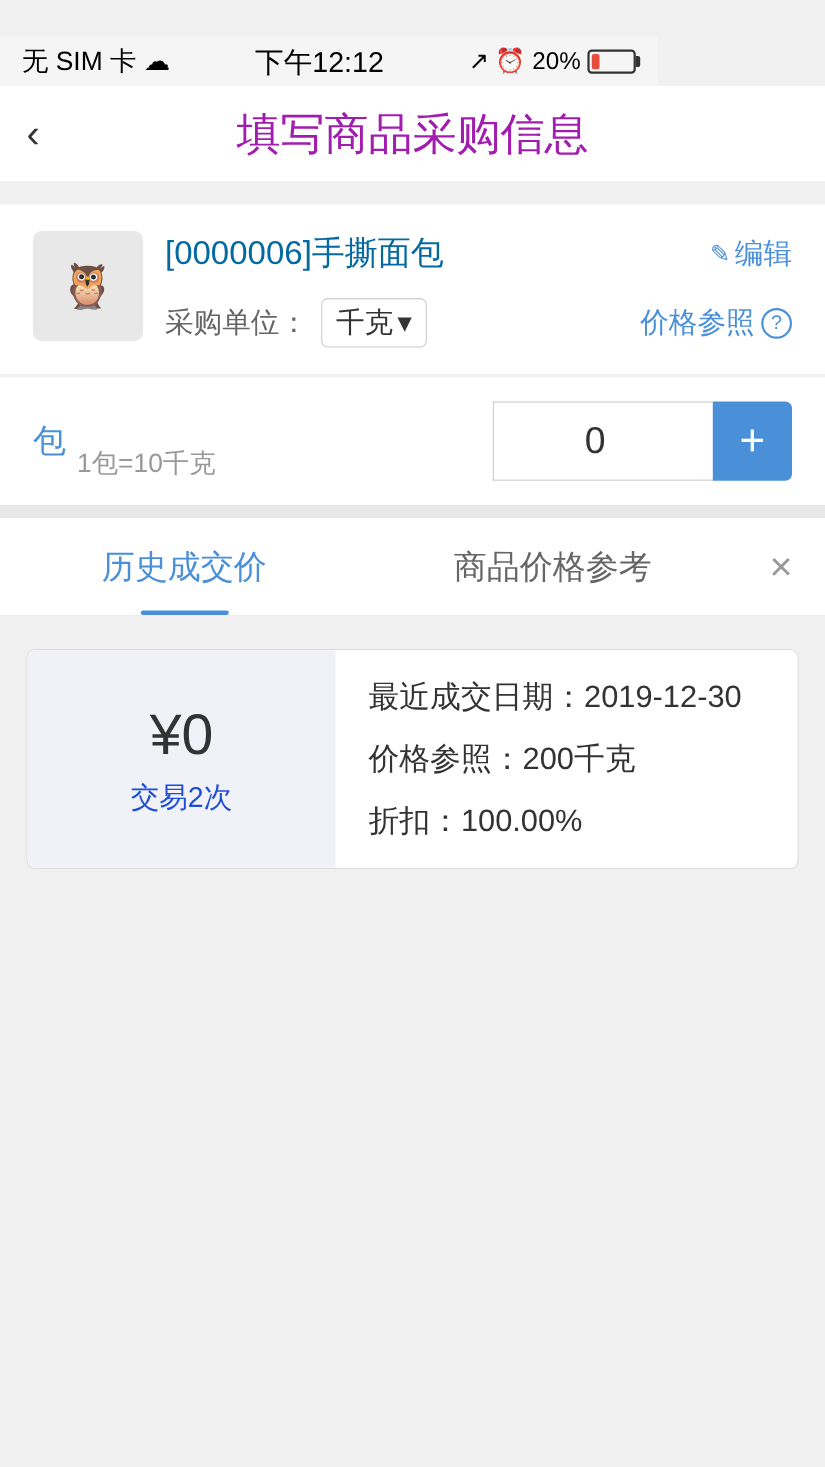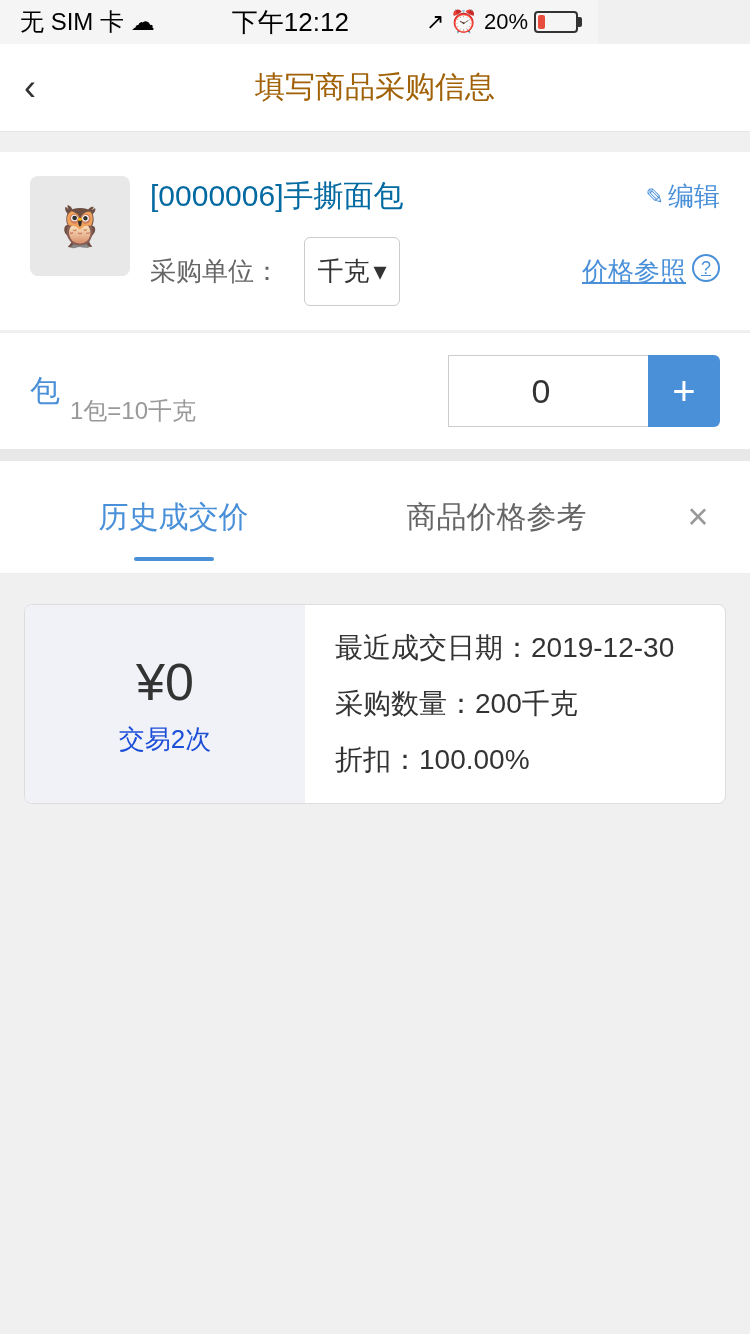"无 SIM 卡 ☁" .status-bar { margin-top: none -> 34px }
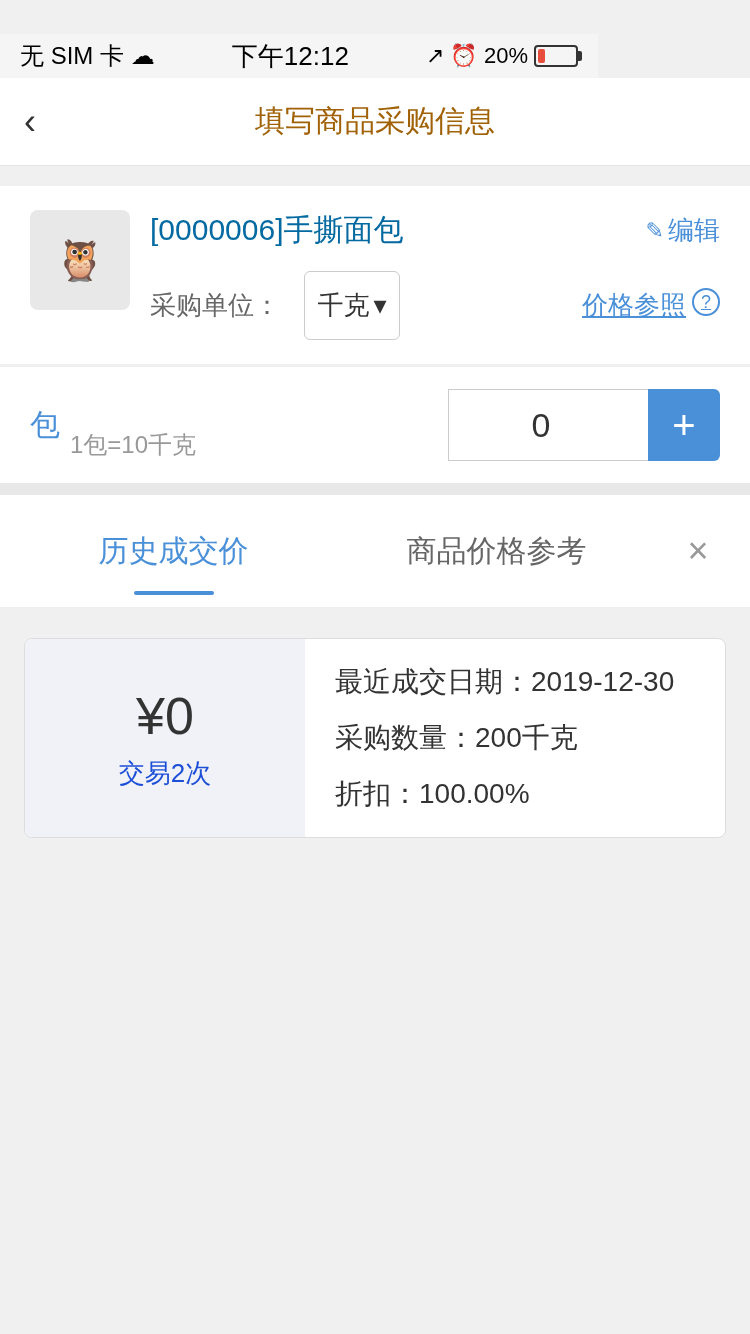"填写商品采购信息" .nav-title { color: #a16207 -> #a21caf; font-size: 30px -> 40px }
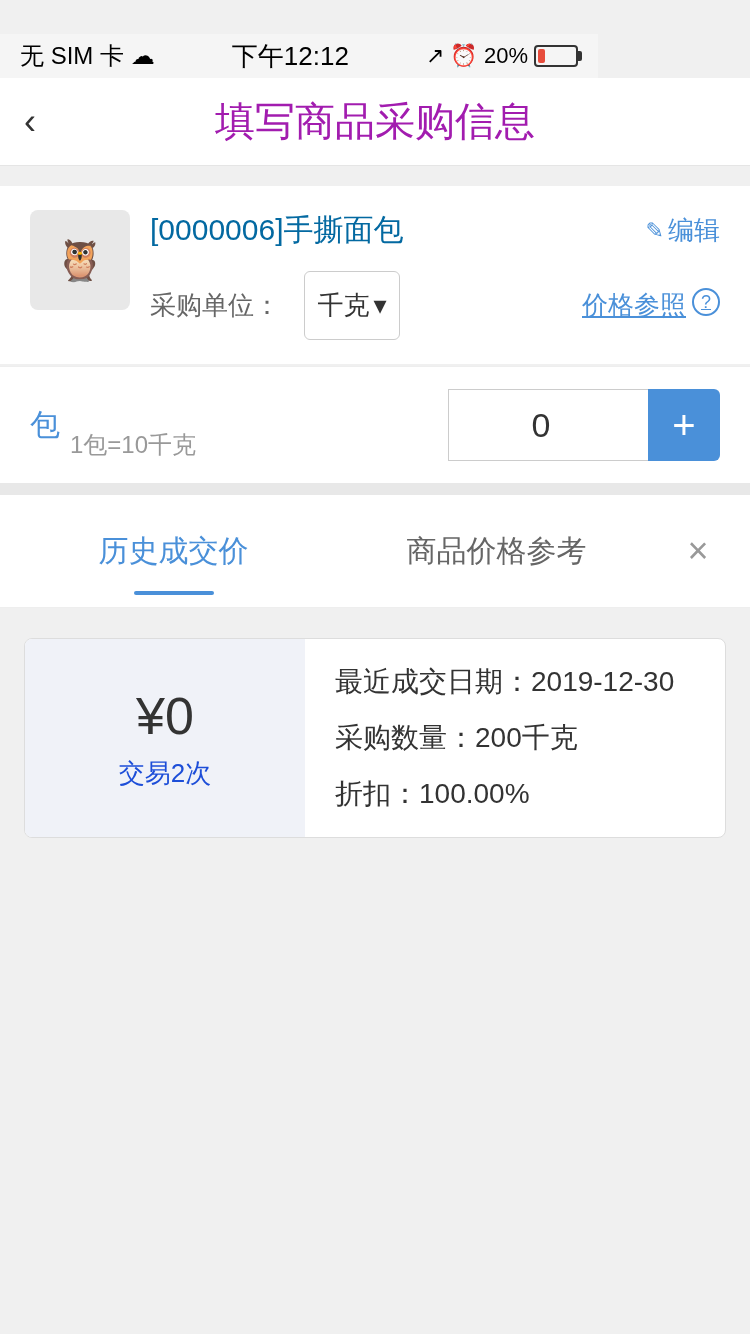"千克" .unit-select { margin-left: 20px -> 8px; padding: 16px 12px -> 4px 12px }
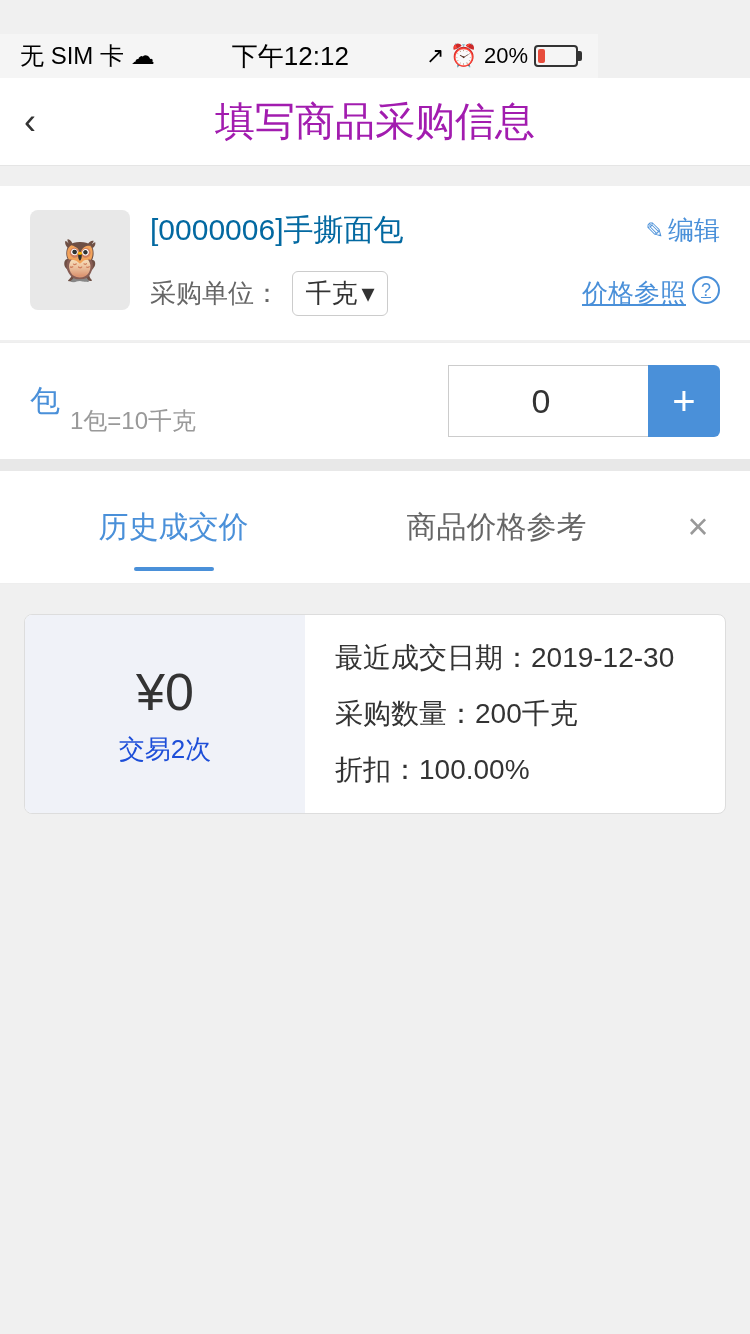"价格参照" .price-ref { align-items: flex-start -> center; text-decoration: underline -> none }
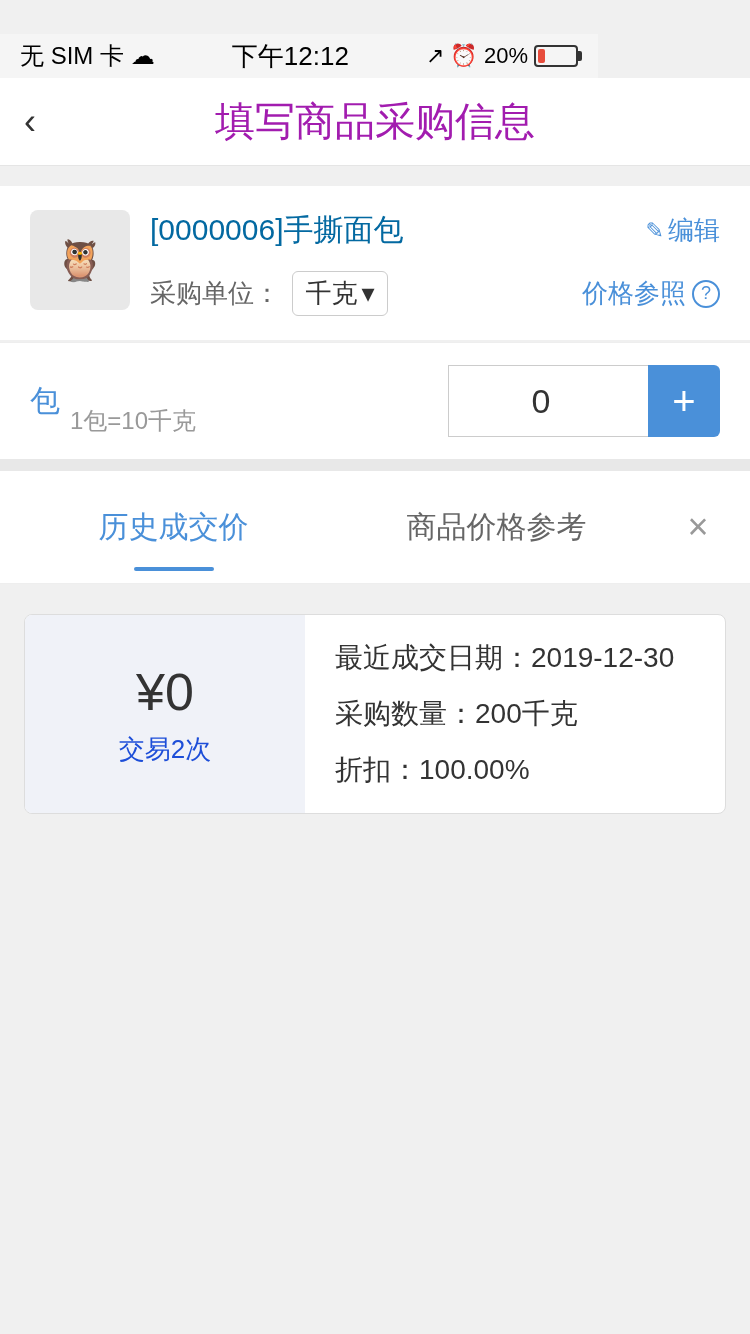"历史成交价" .tabs-container { padding: 12px -> 0 }
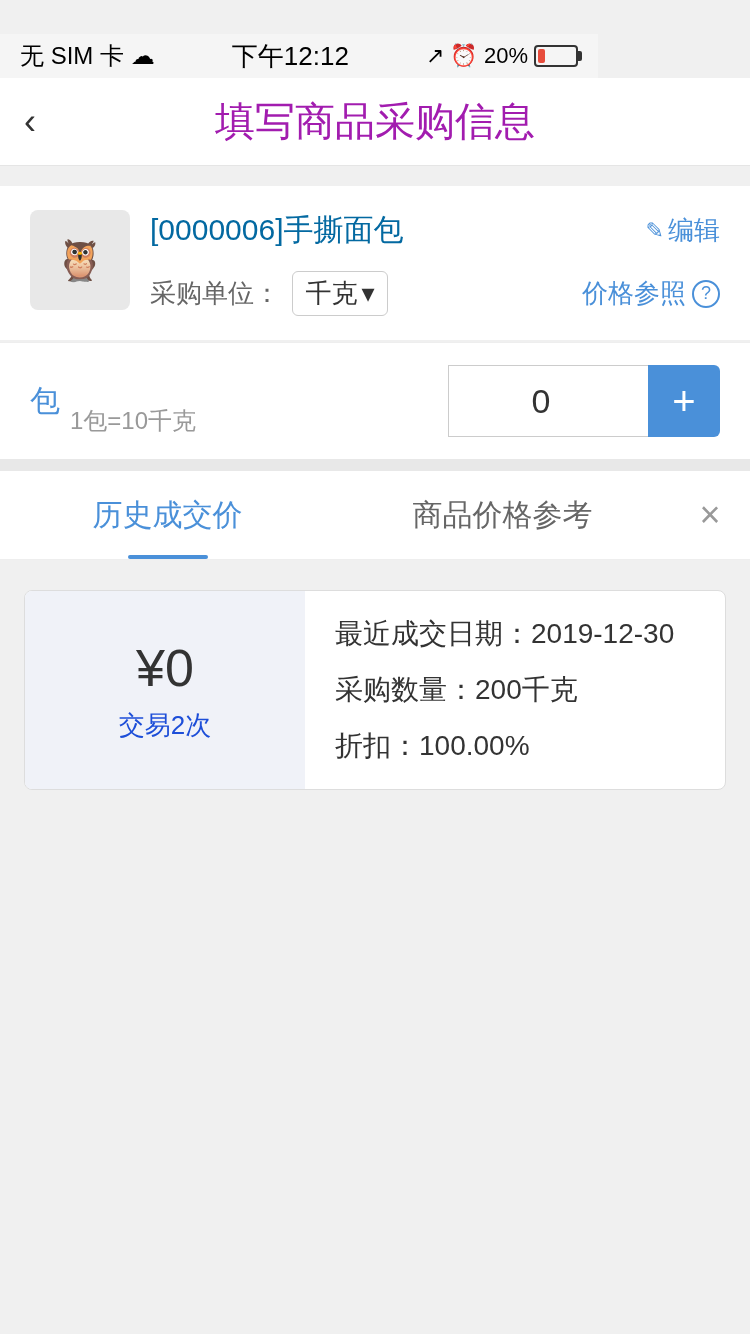"采购数量：" span.detail-label { text: 采购数量 -> 价格参照 }
